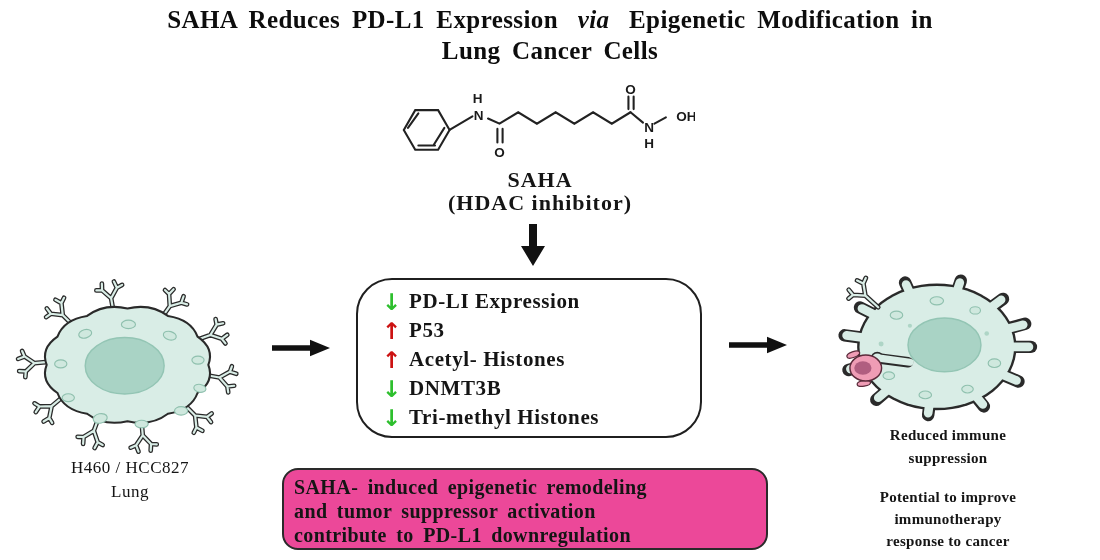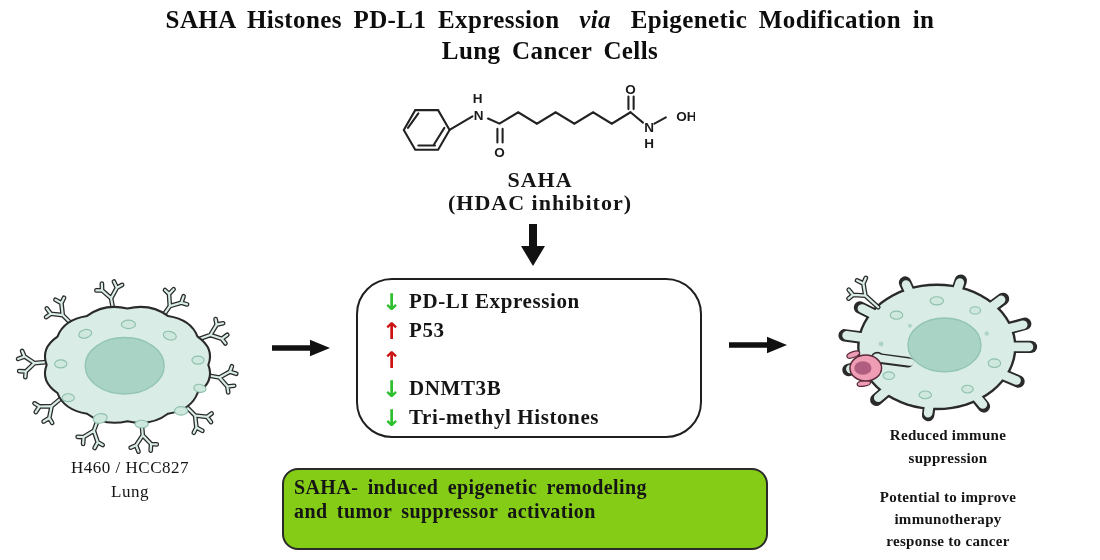"SAHA Histones PD-L1 Expression" span { text: Histones -> Reduces }
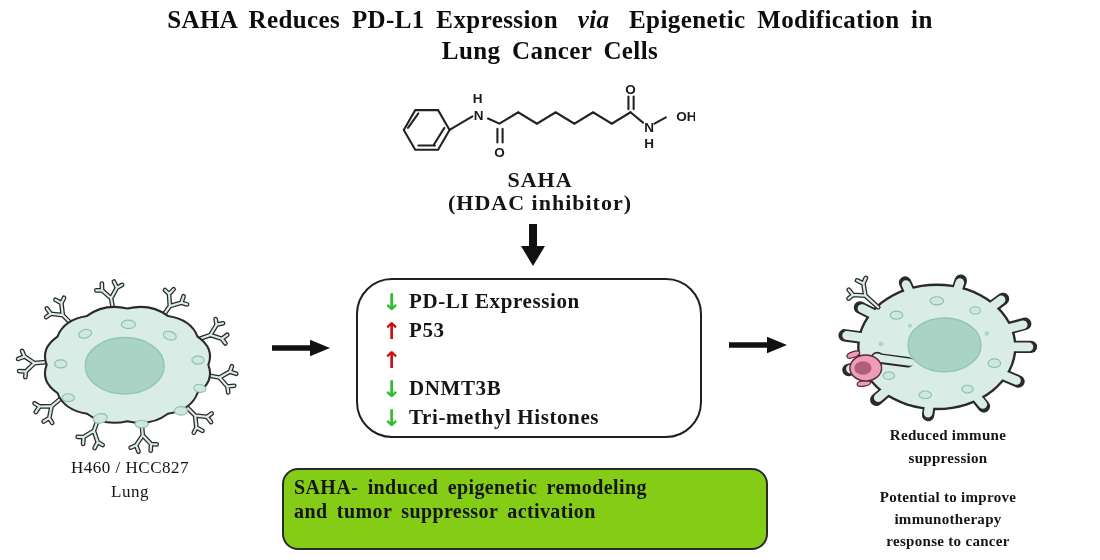"Acetyl- Histones" span.effect-label { html: none -> <span>Acetyl- Histones</span> }
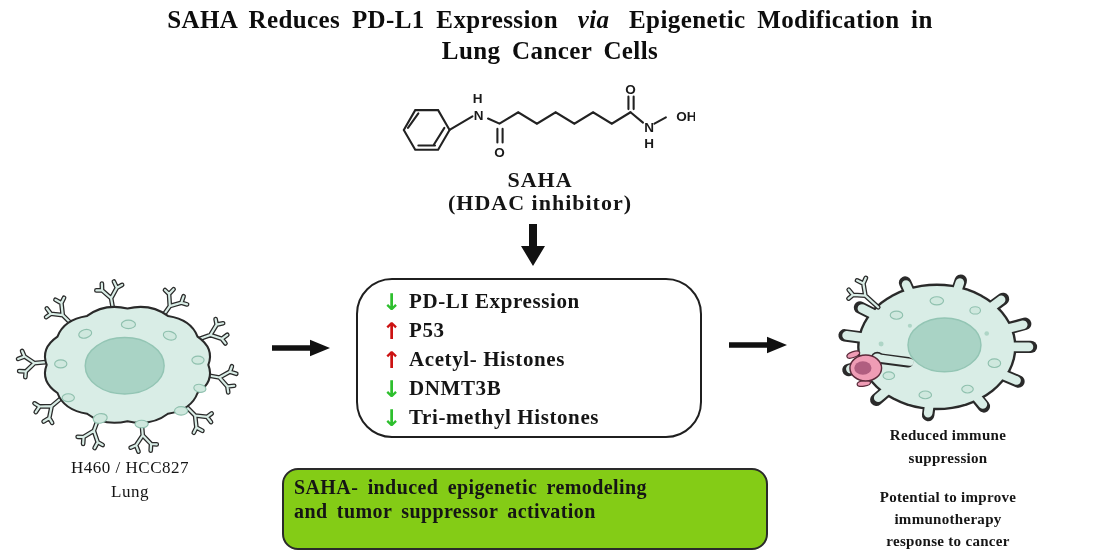"SAHA- induced epigenetic remodeling" .summary-box { background: #84cc16 -> #ec4899 }
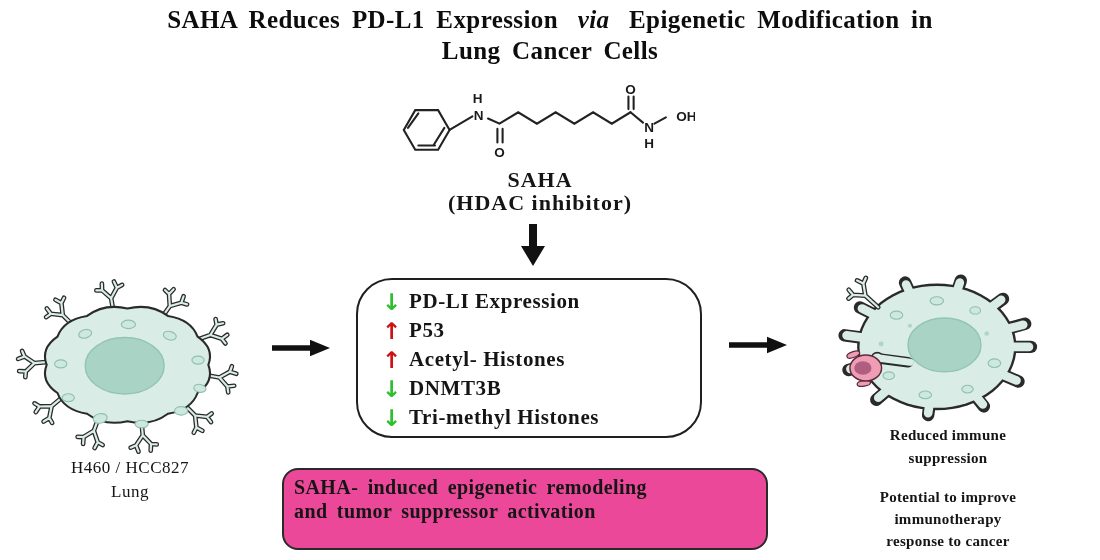"contribute to PD-L1 downregulation" div.summary-line { html: none -> <div>contribute to PD-L1 downregulation</div> }
